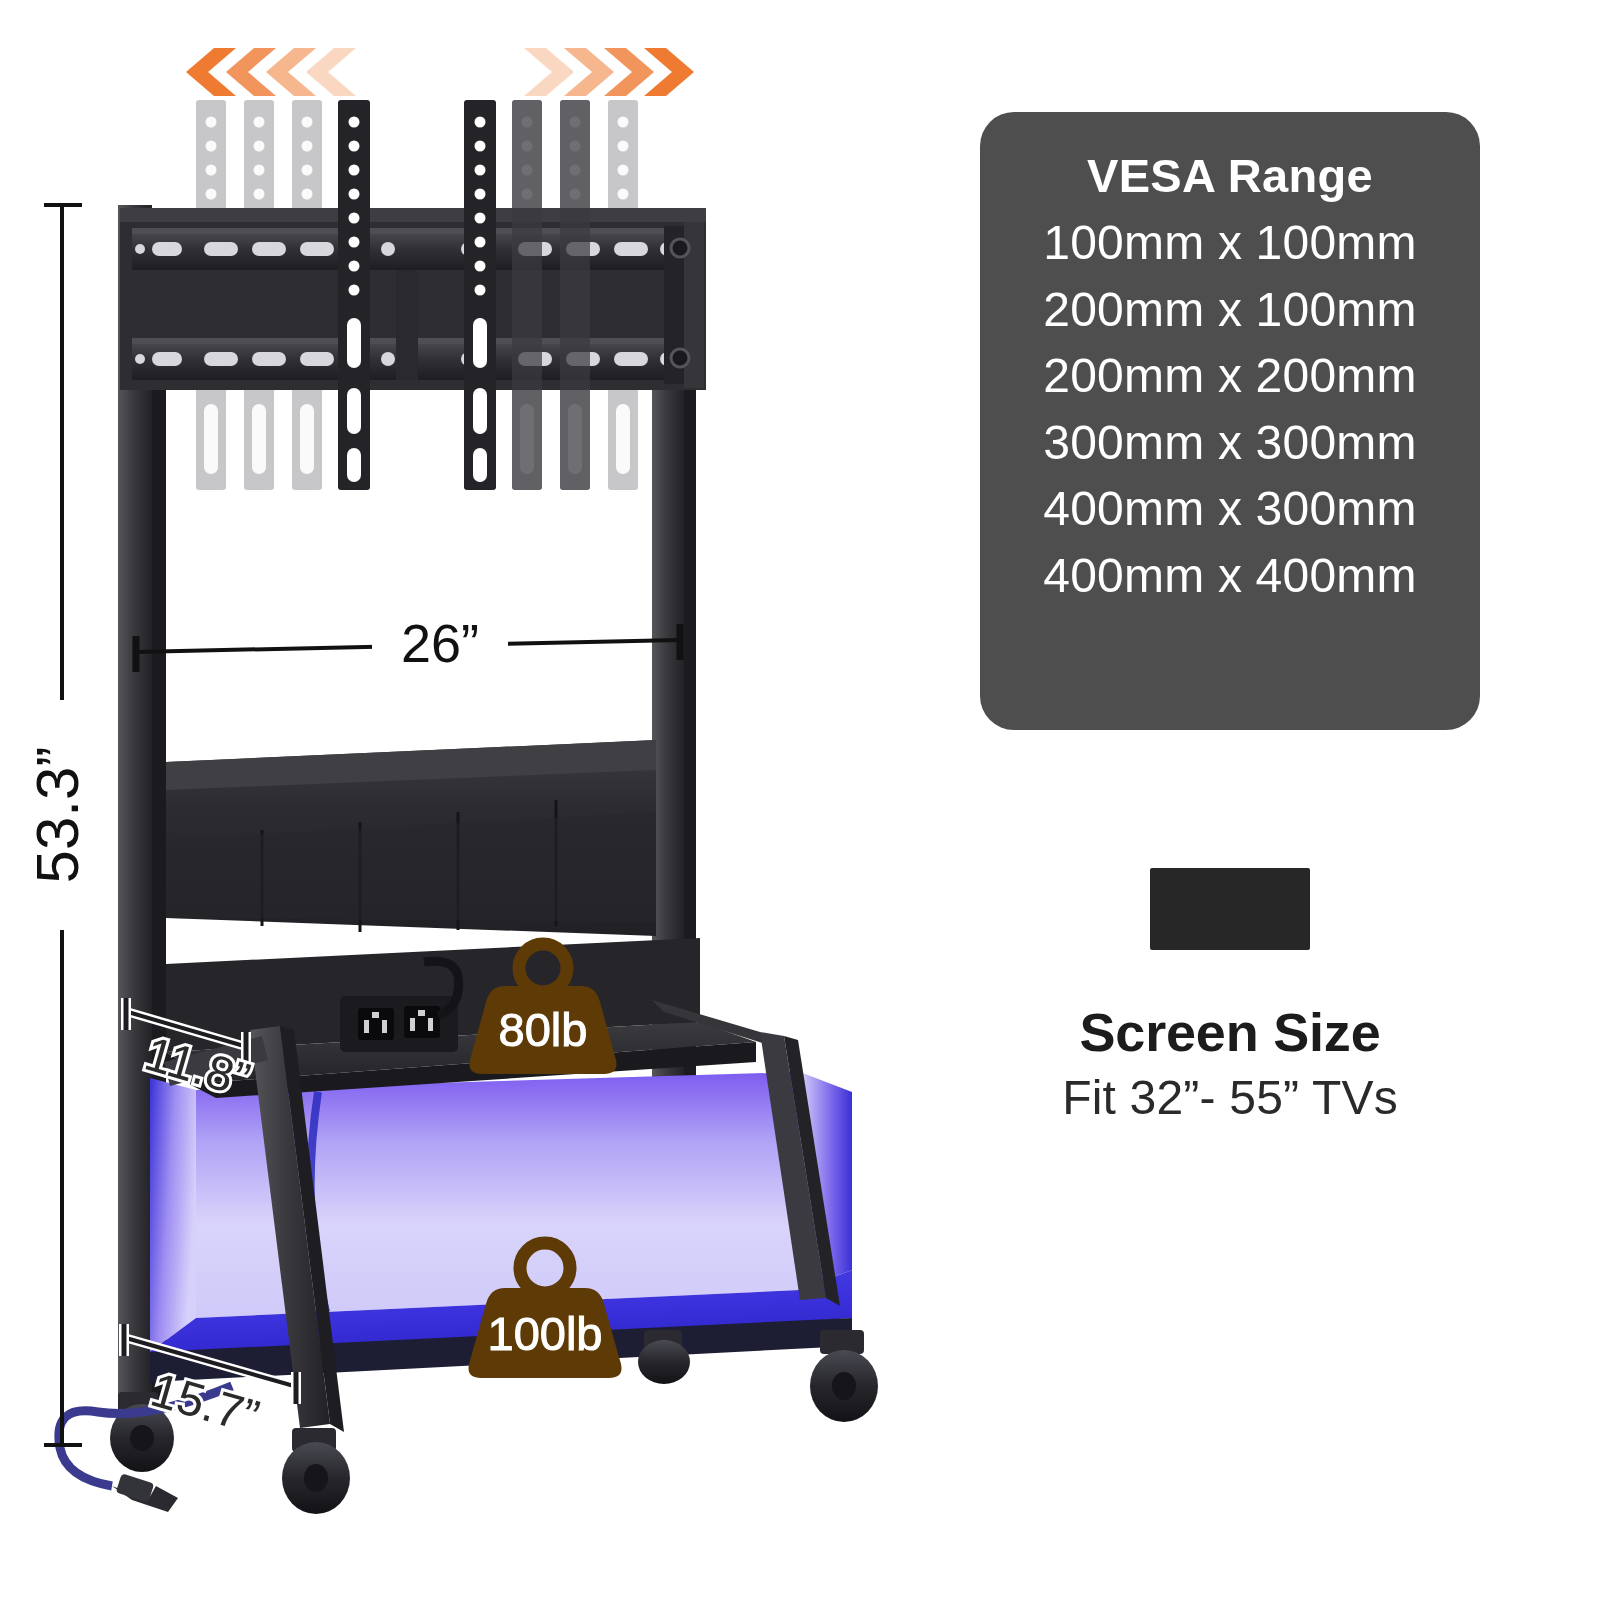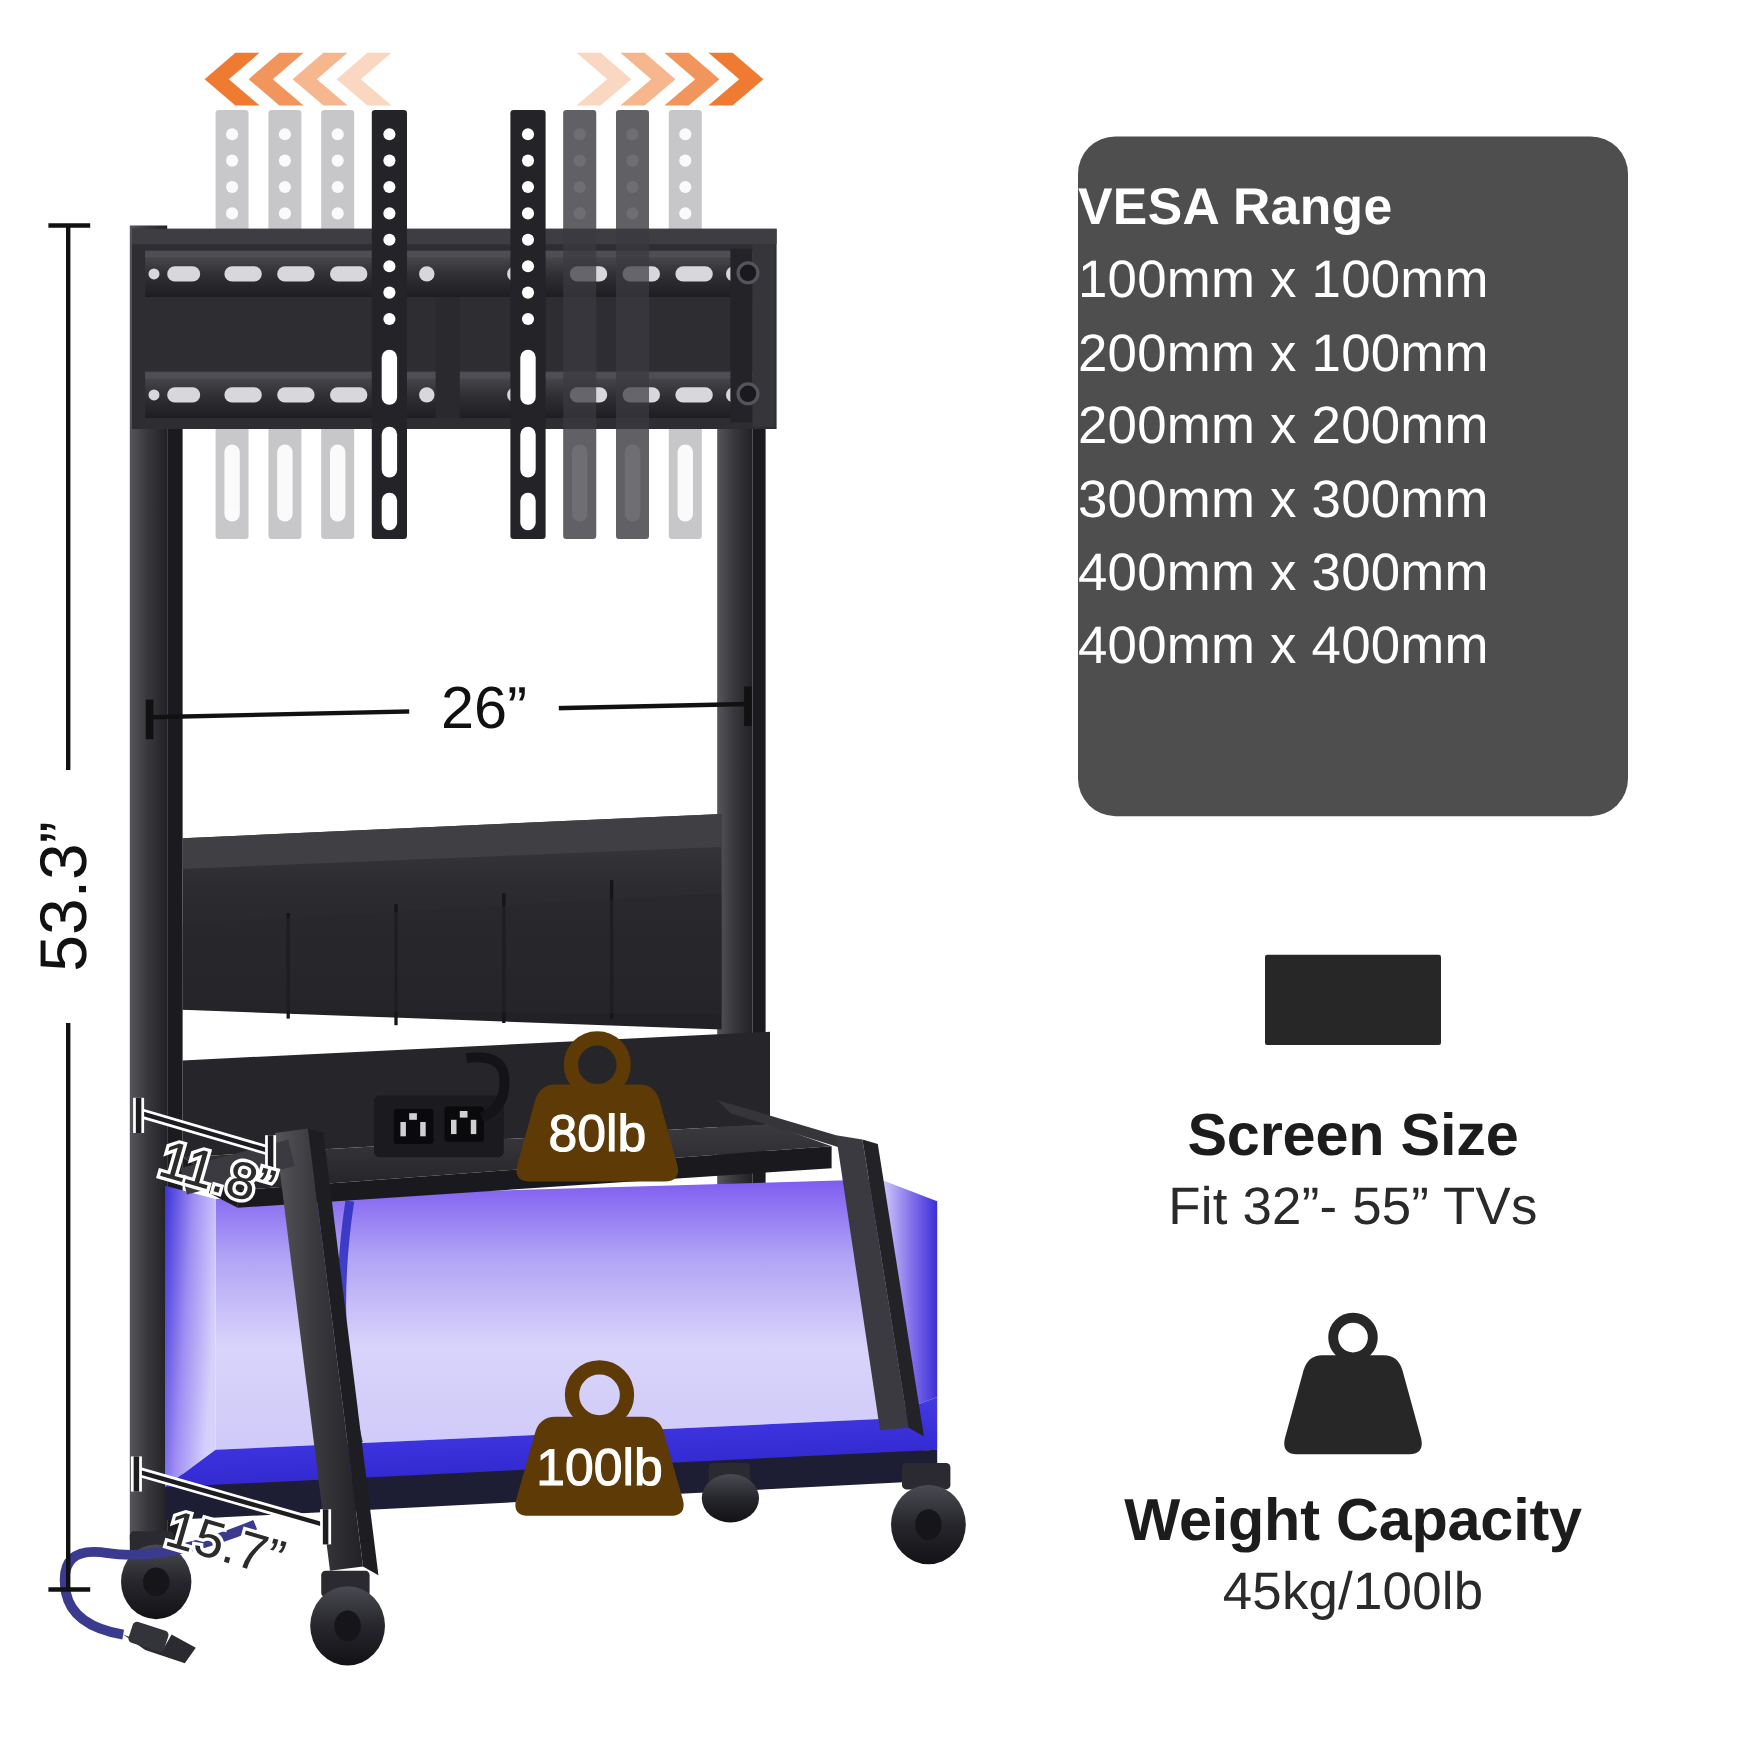"VESA Range" .vesa-card { text-align: none -> center; top: 124px -> 112px }
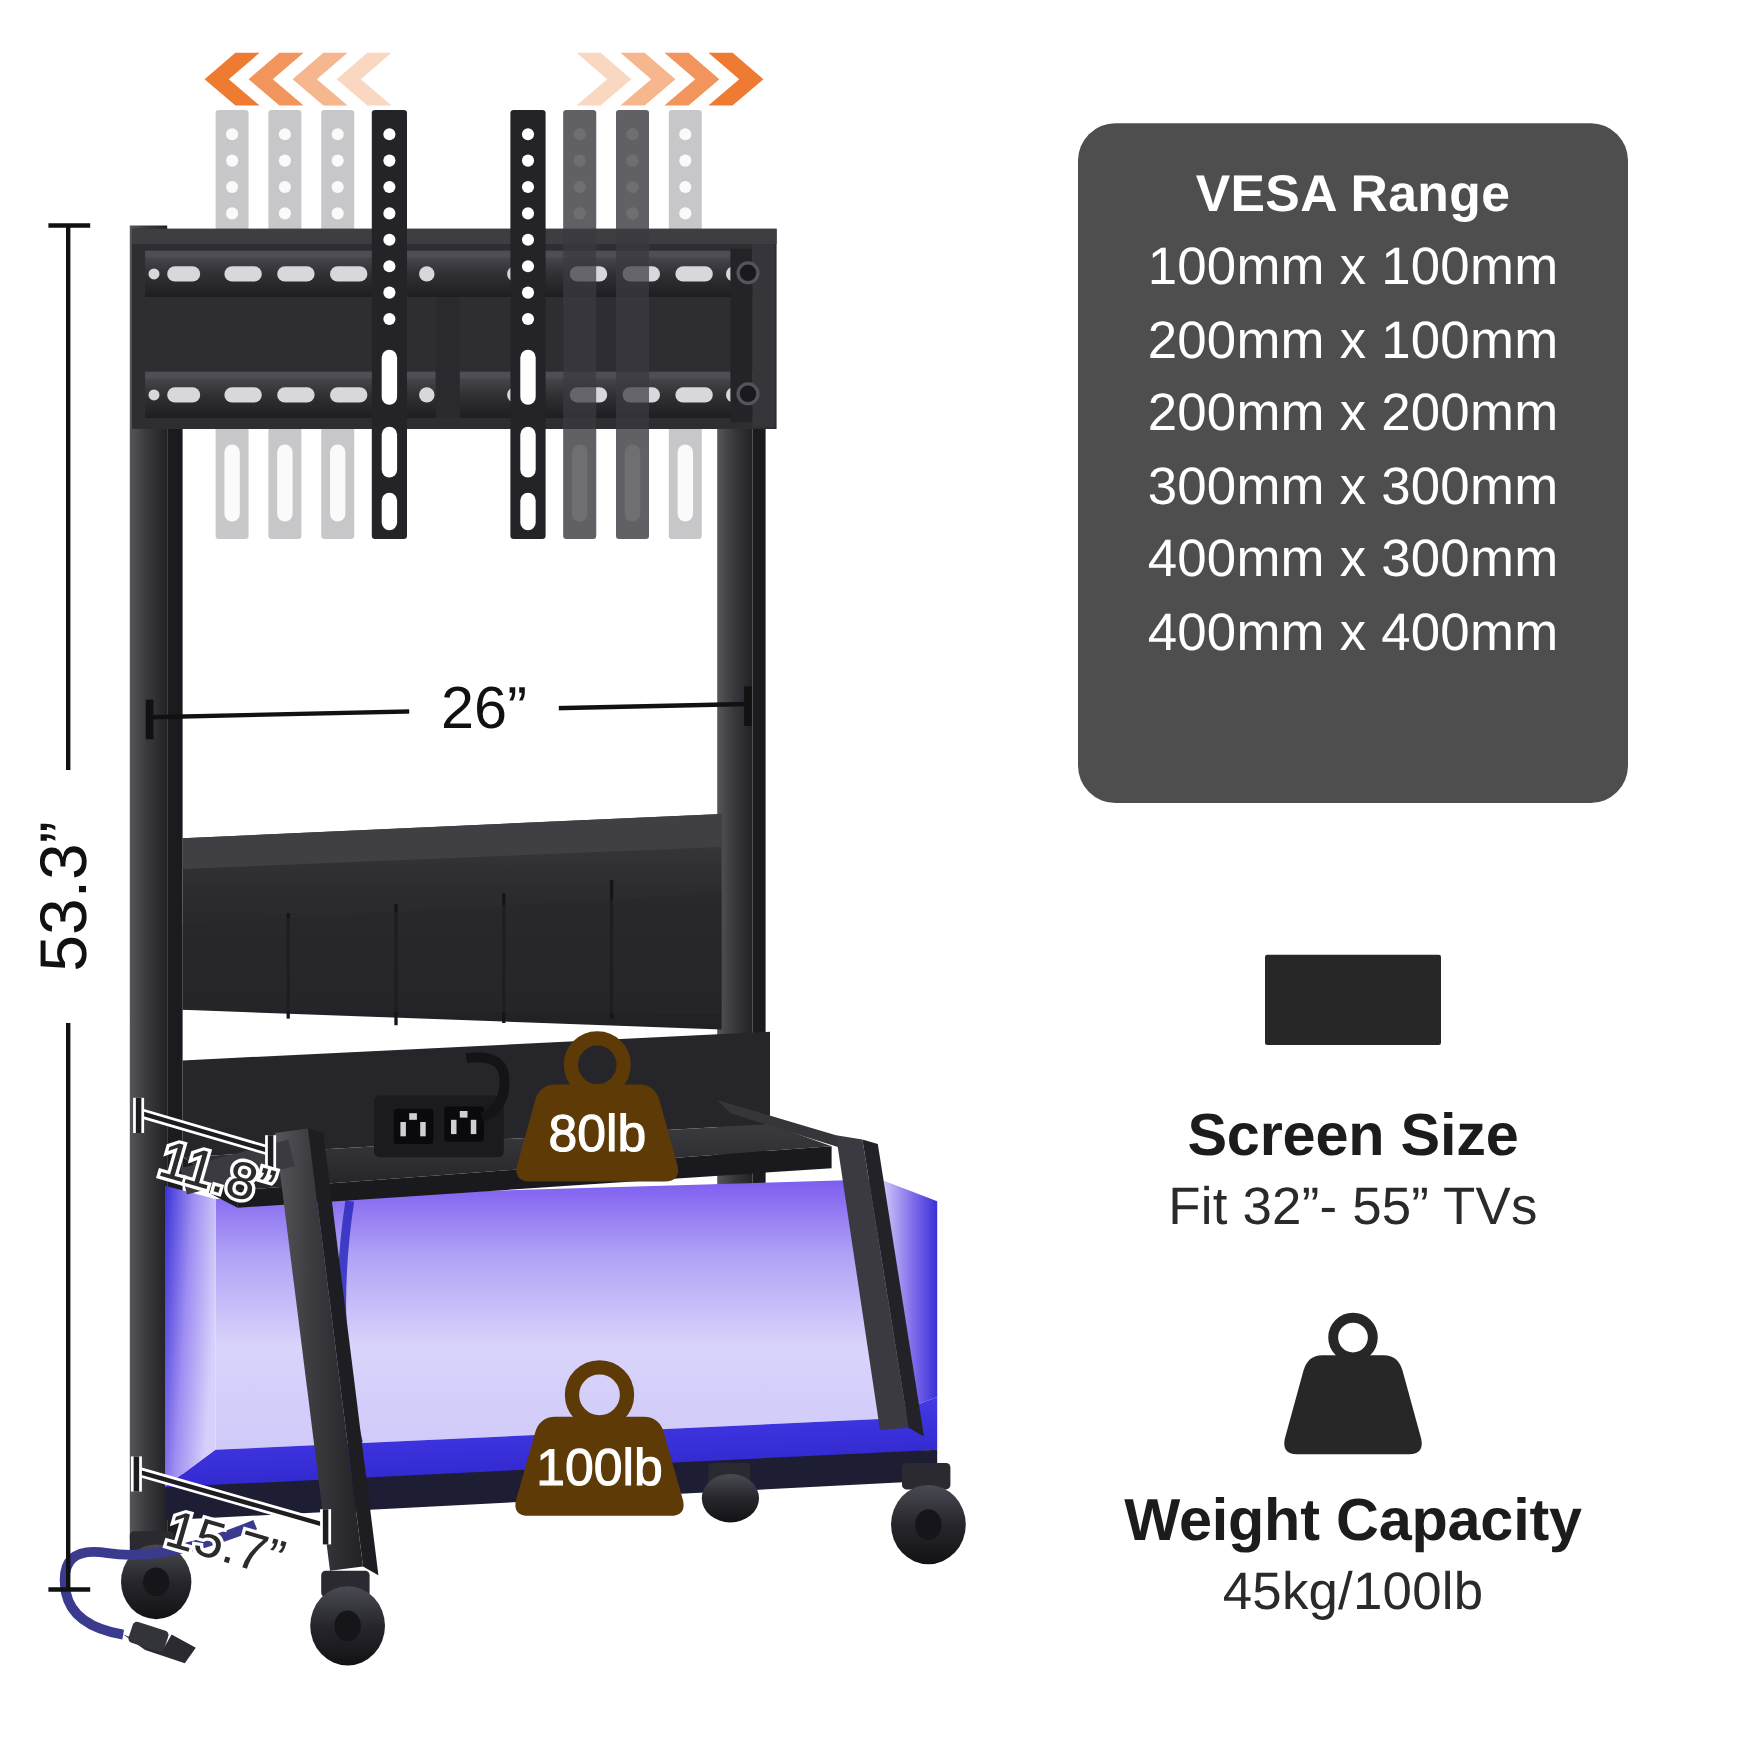"Weight Capacity" div.feature { html: <div> <div> <svg> <circle></circle> <path></path> </svg> </div> <div>Weight Capacity</div> <div>45kg/100lb</div> </div> -> none }
